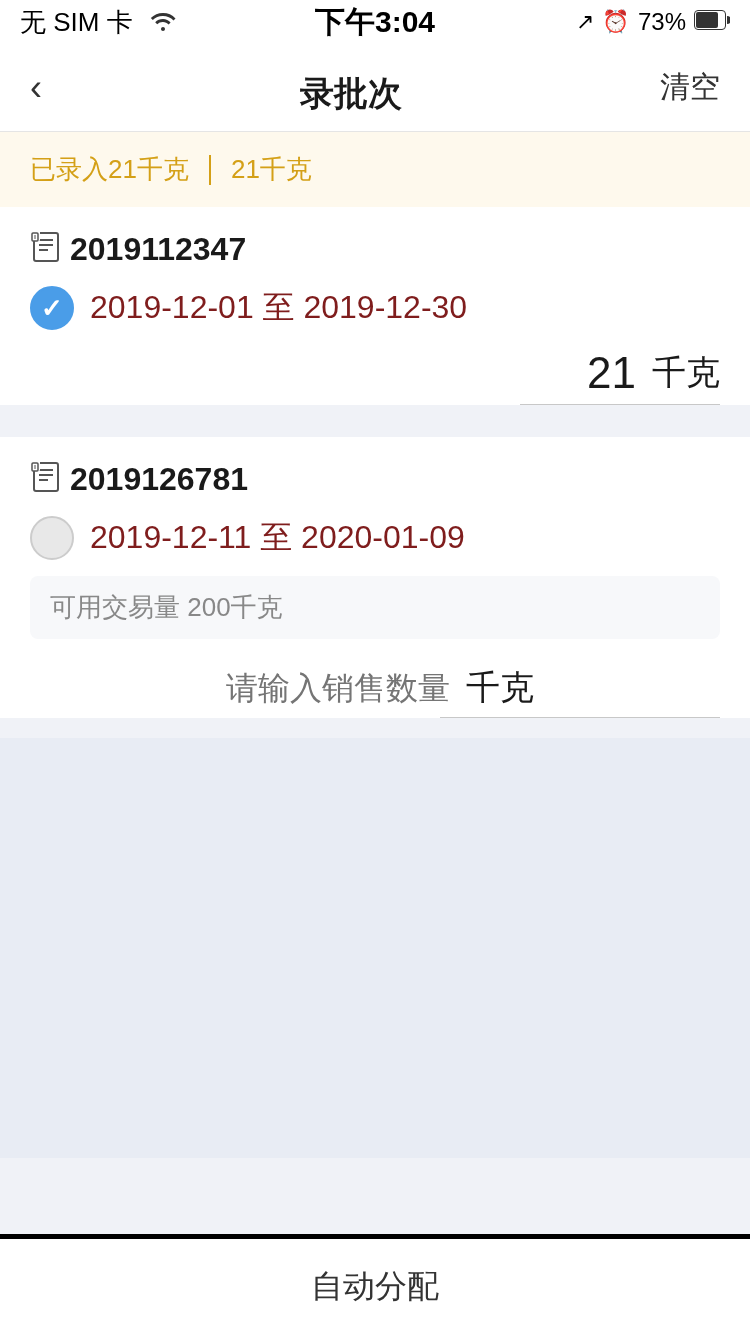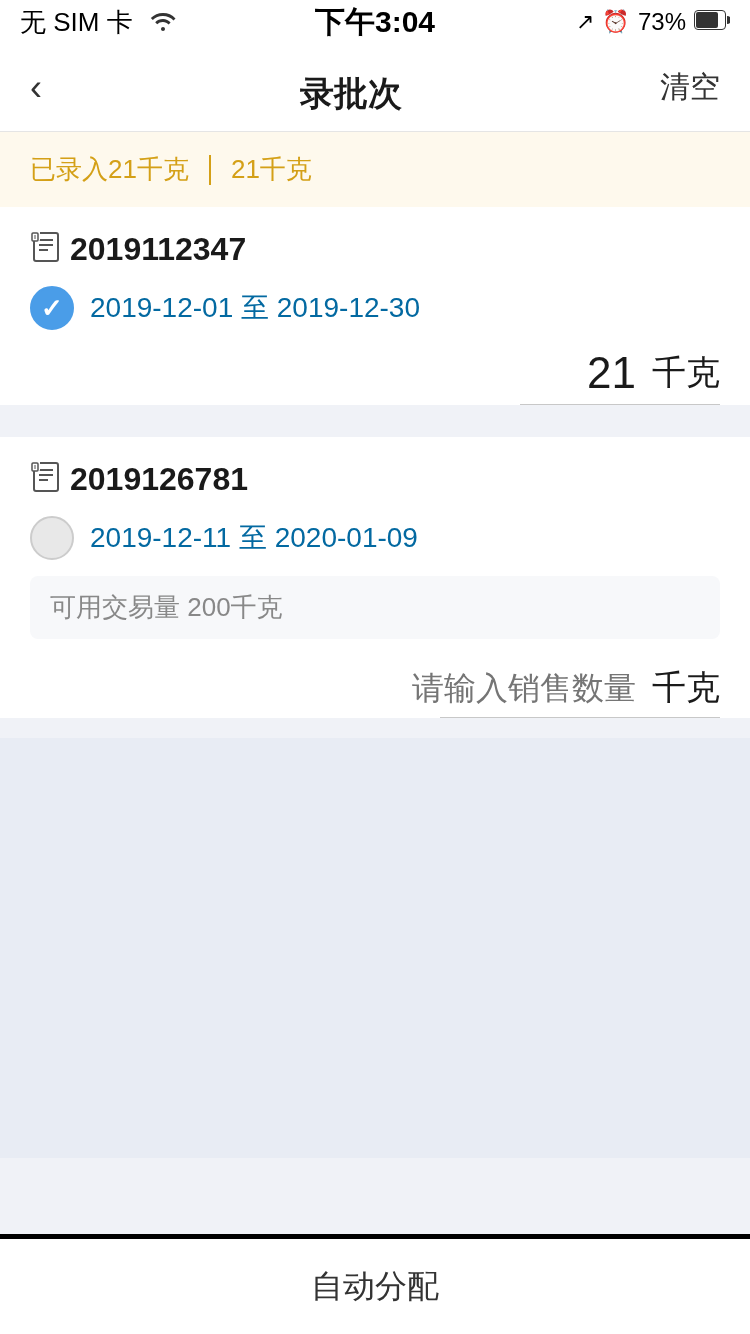"2019-12-01 至 2019-12-30" .batch-date { color: #0369a1 -> #7f1d1d; font-size: 28px -> 32px }
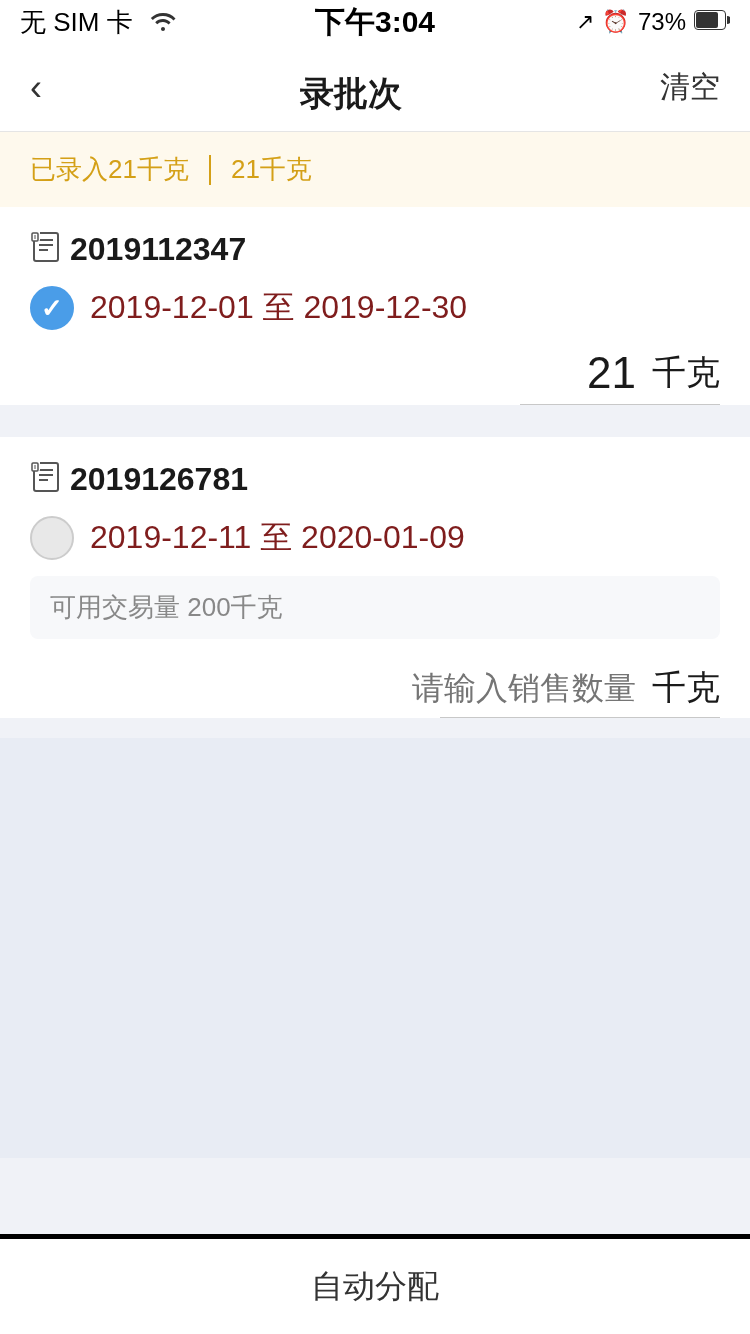"请输入销售数量" div { justify-content: flex-end -> none }
